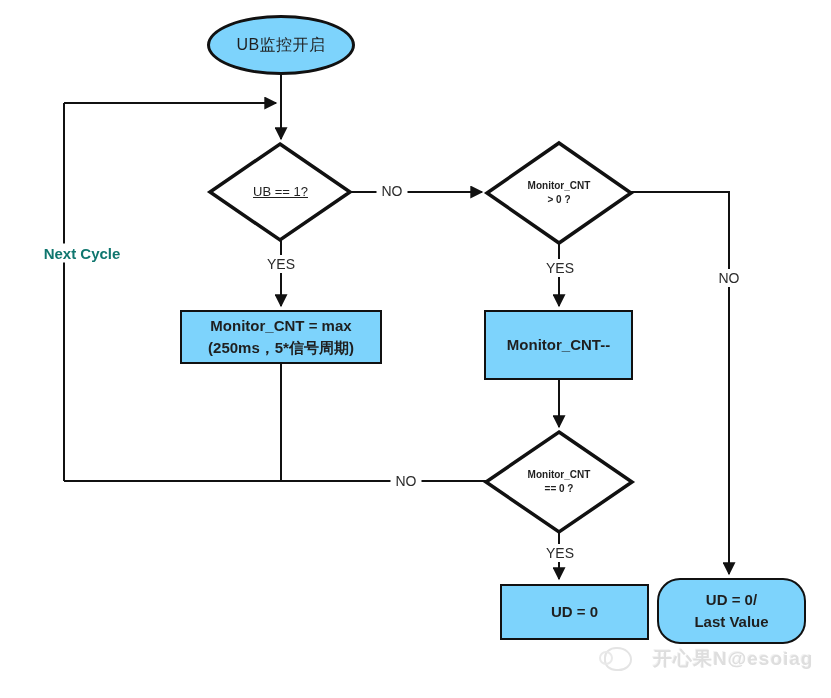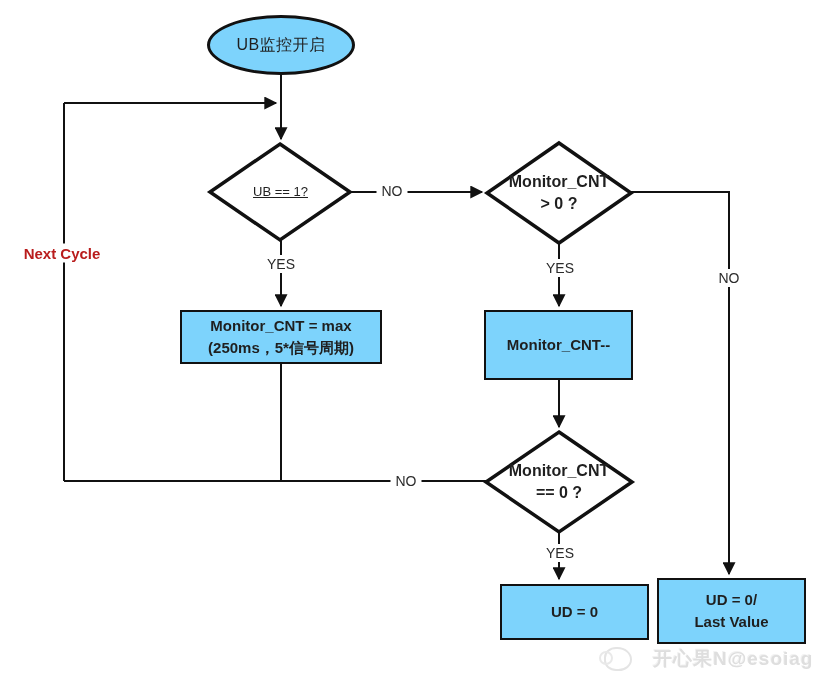"Monitor_CNT" .diamond-text { font-size: 16px -> 10px }
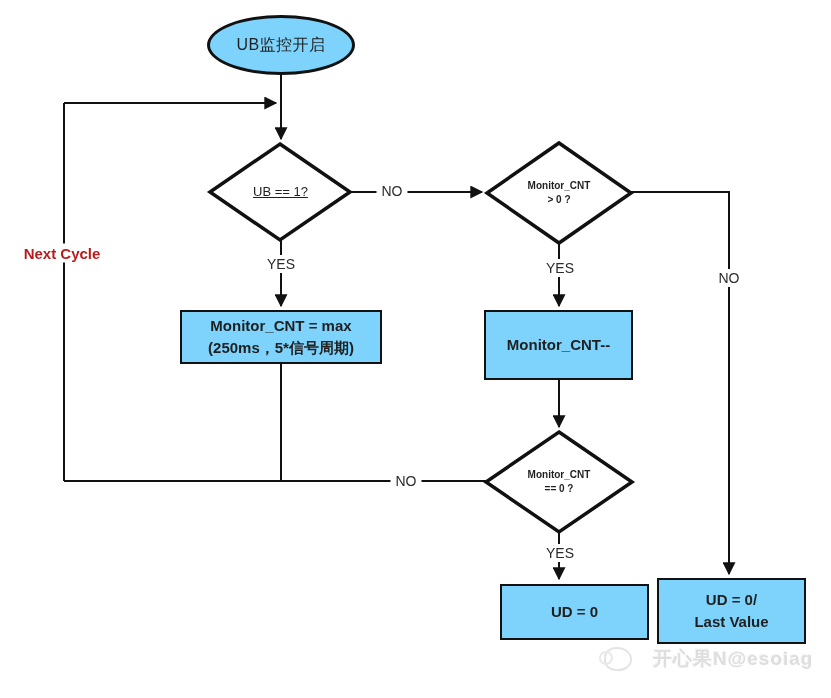"Next Cycle" .edge-label.bold { color: #b91c1c -> #0f766e; margin-left: none -> 20px }
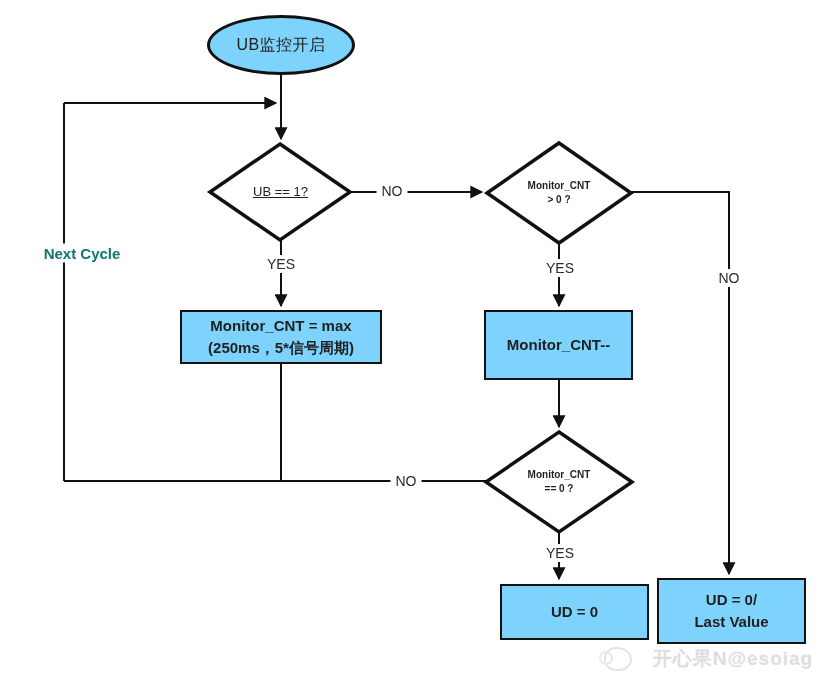"UD = 0/" div.node { border-radius: none -> 23px }
